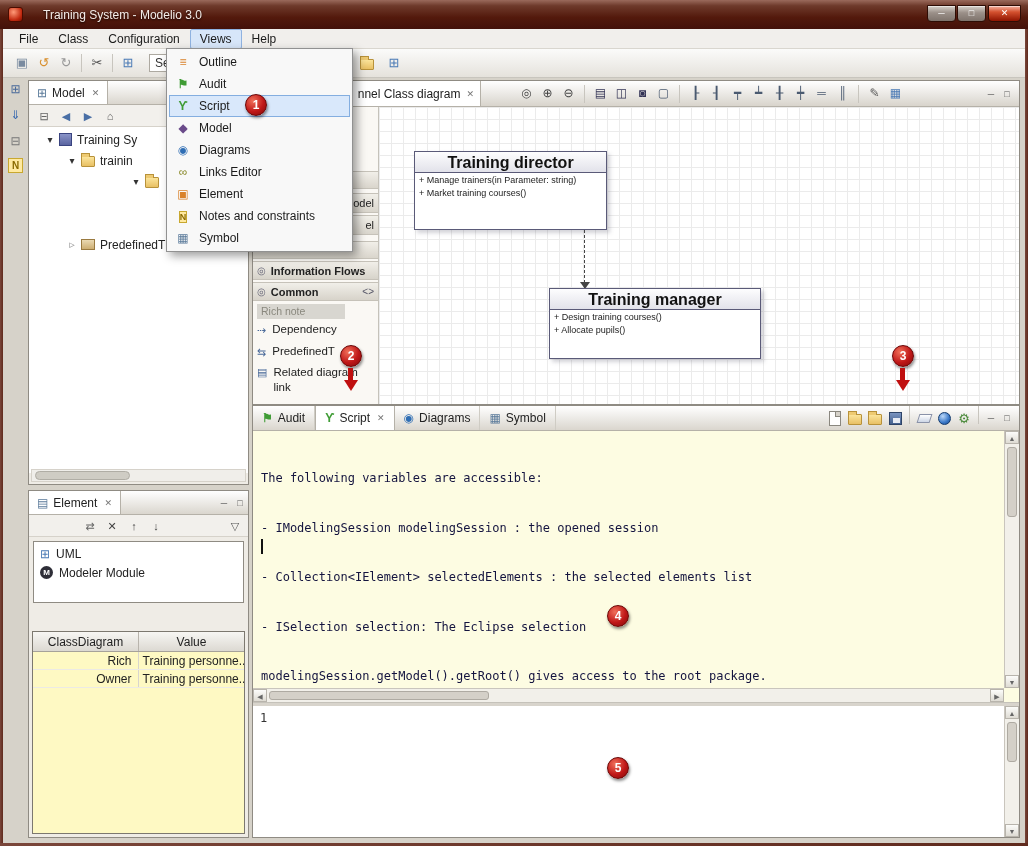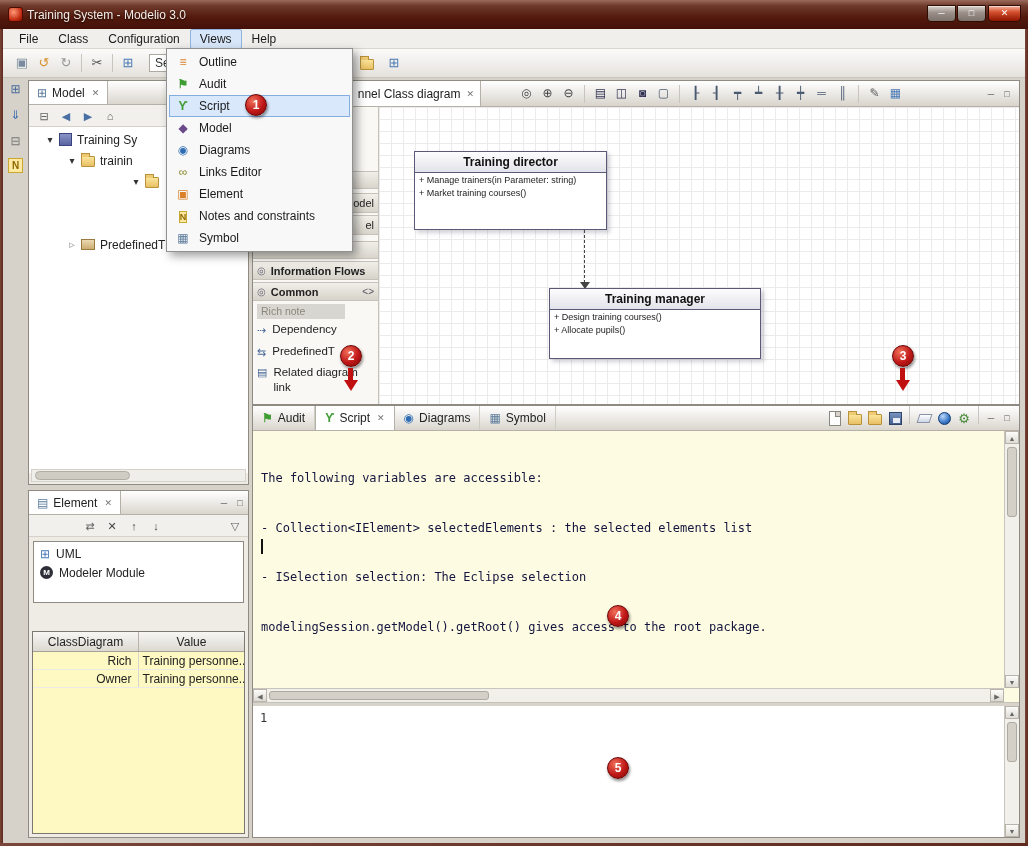"Training System - Modelio 3.0" .title-text { margin-left: 4px -> 20px }
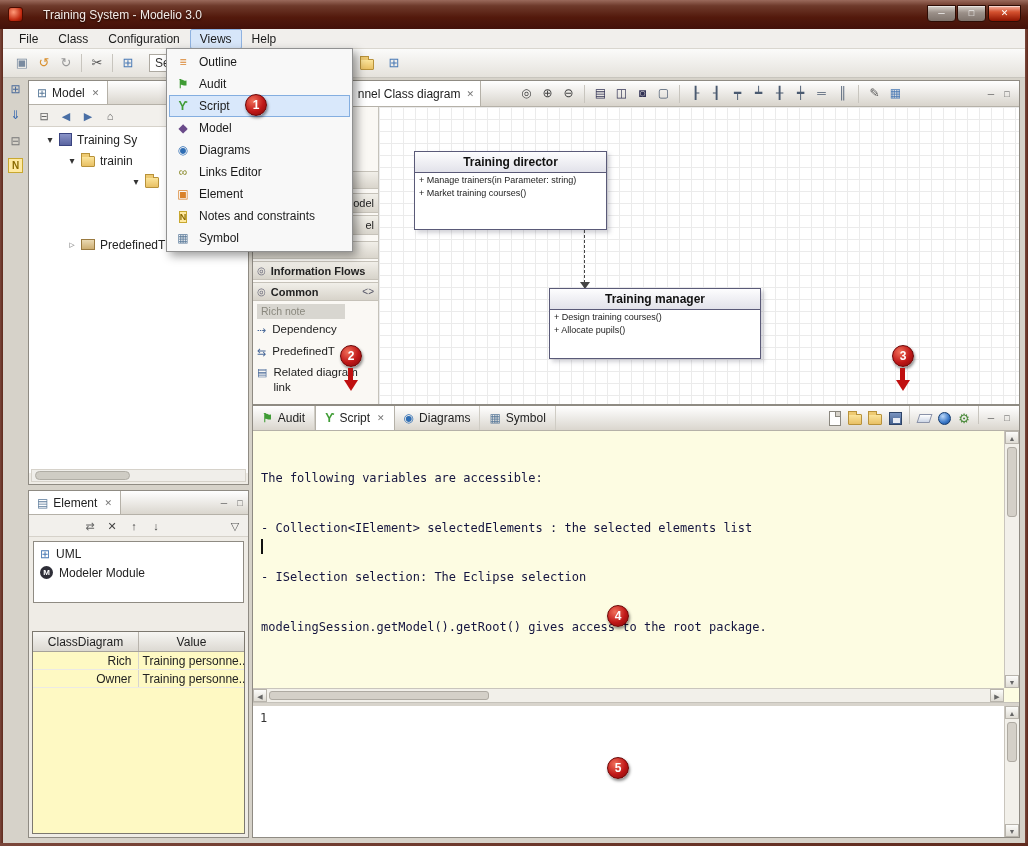"Training director" .uml-head { font-size: 12px -> 16px }
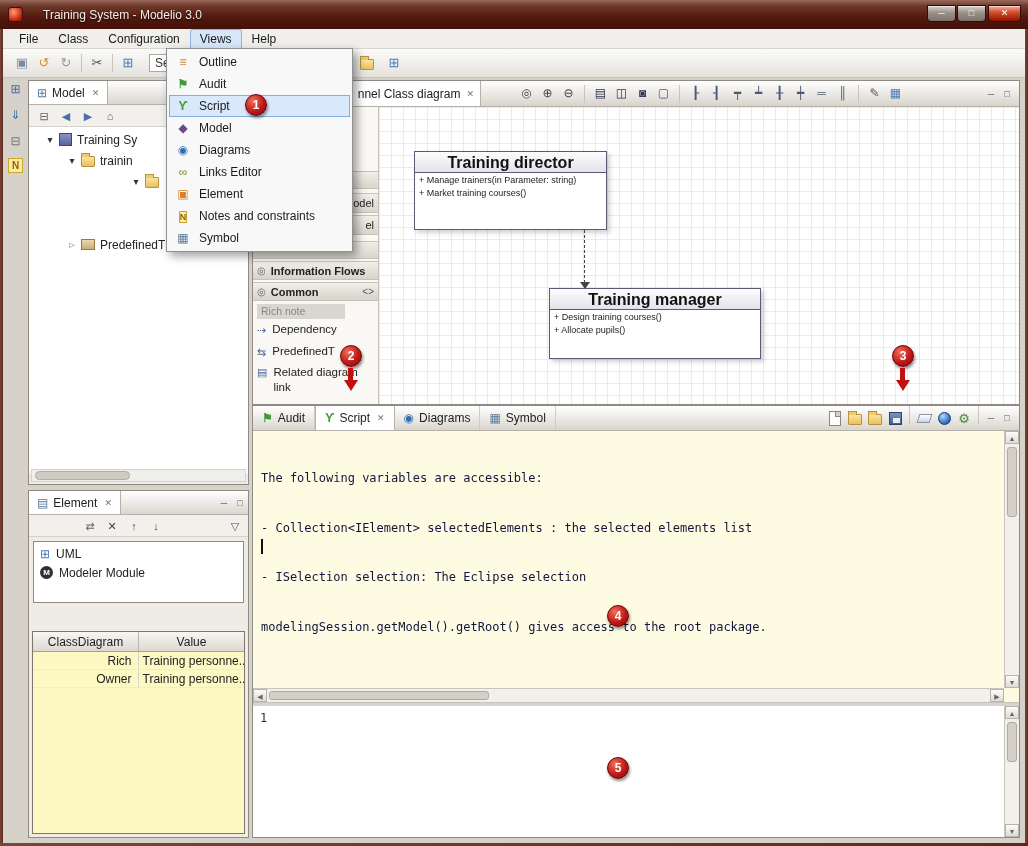"- IModelingSession modelingSession : the" div { html: none -> <div>- IModelingSession modelingSession : the opened session</div> }
